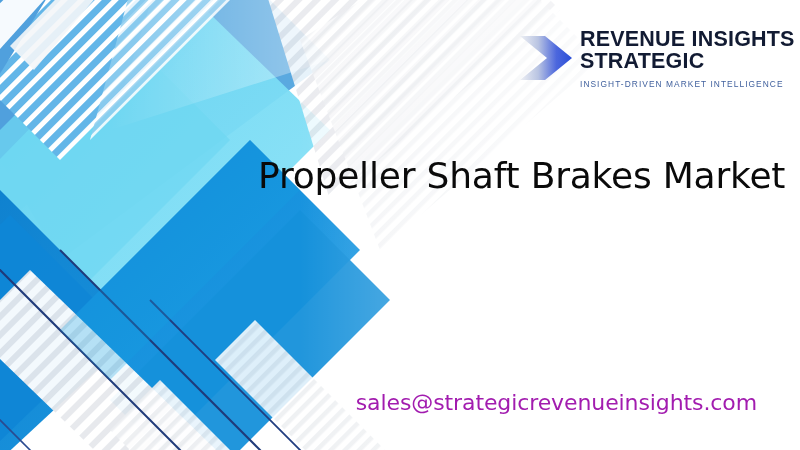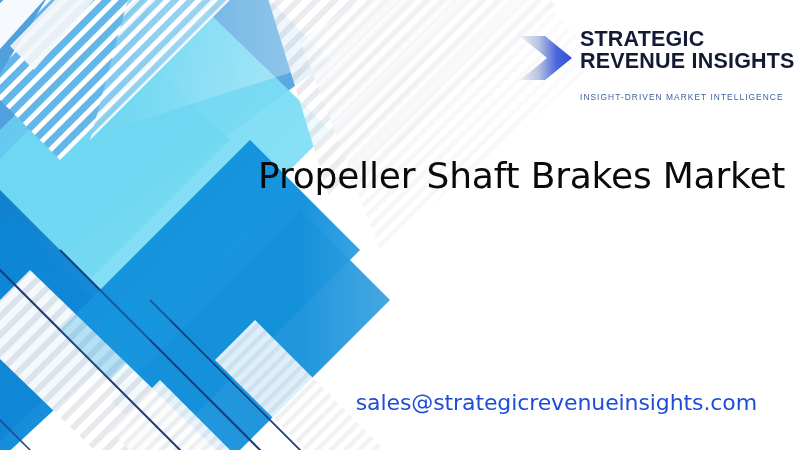"STRATEGIC" div.logo-line { order: before "REVENUE INSIGHTS" -> after "REVENUE INSIGHTS" }
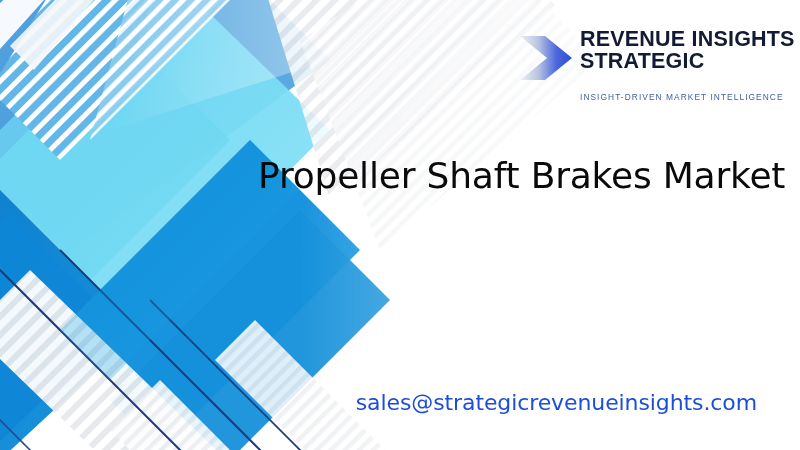"INSIGHT-DRIVEN MARKET INTELLIGENCE" .logo-tagline { margin-top: 20px -> 7px }
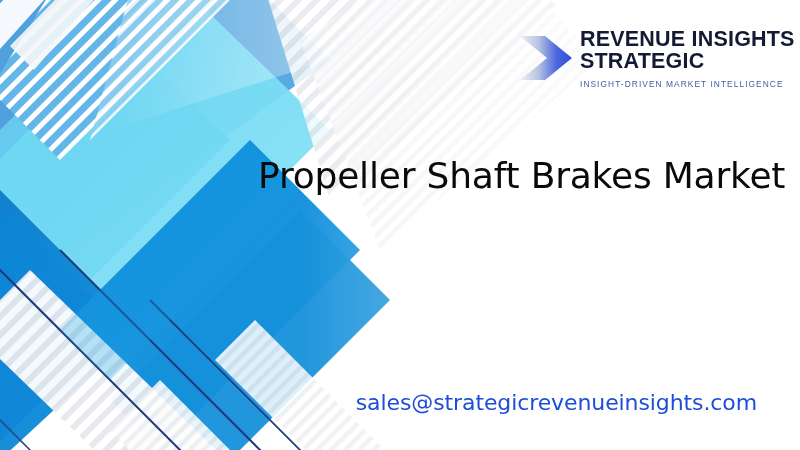"sales@strategicrevenueinsights.com" .email { color: #1d4ed8 -> #a21caf }
